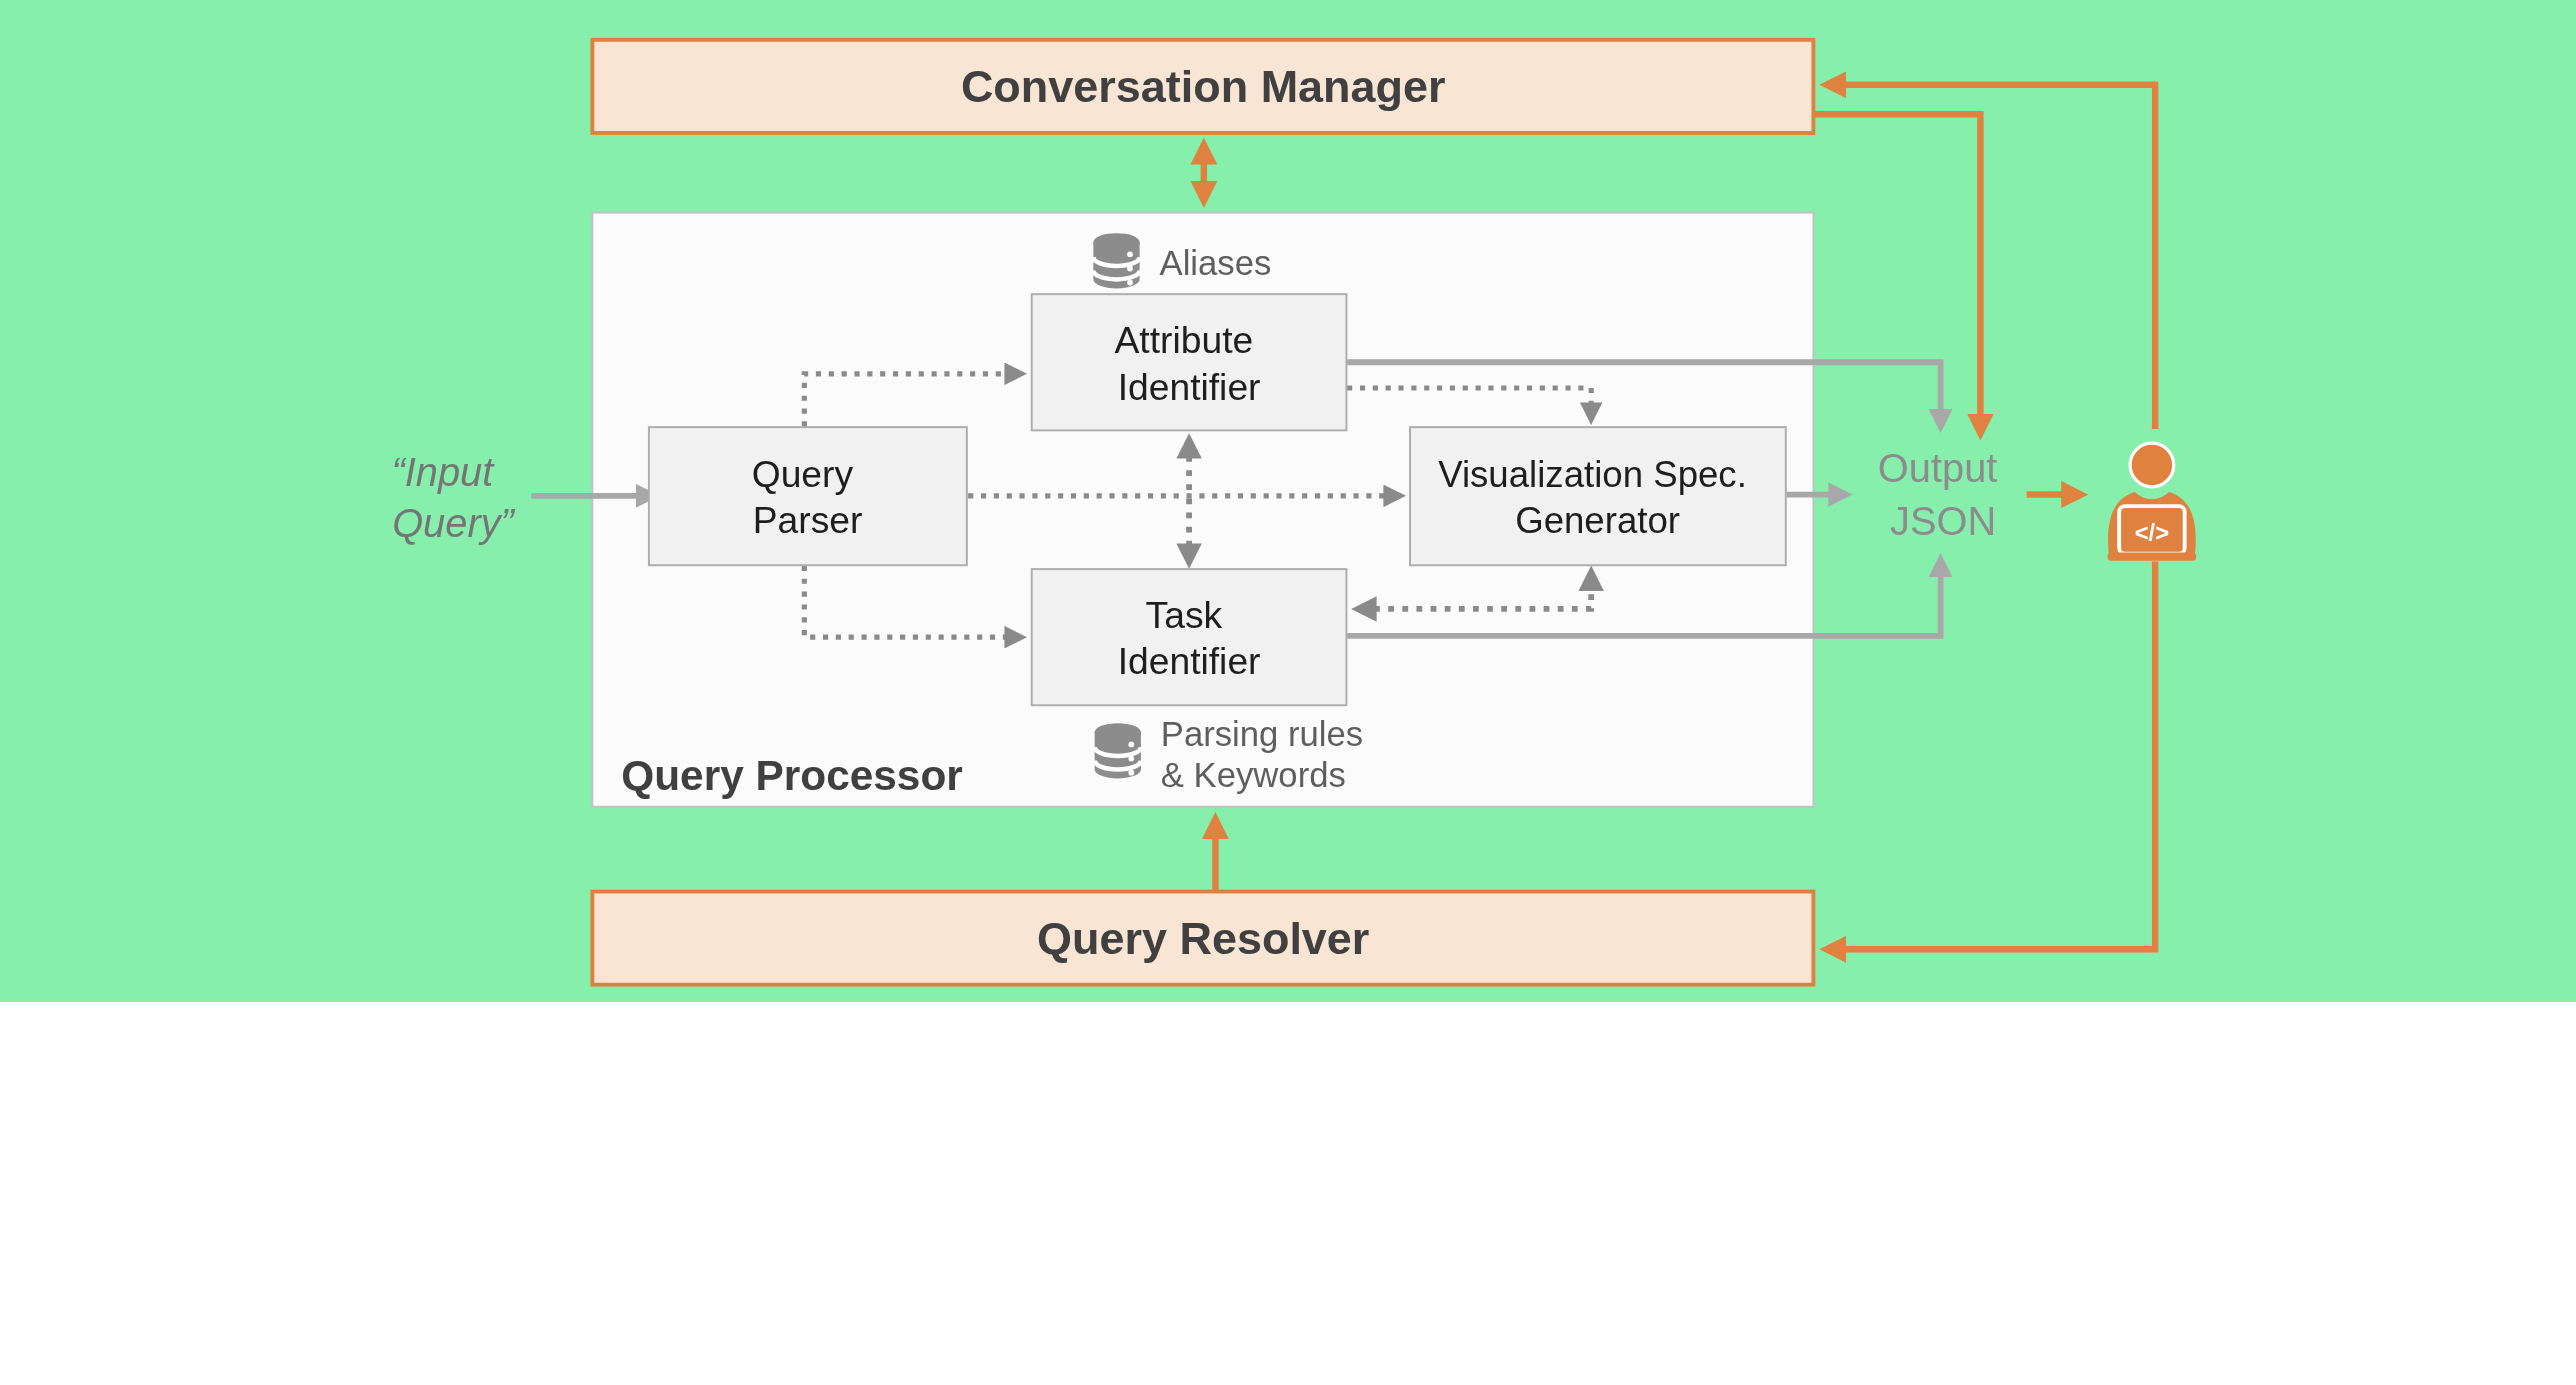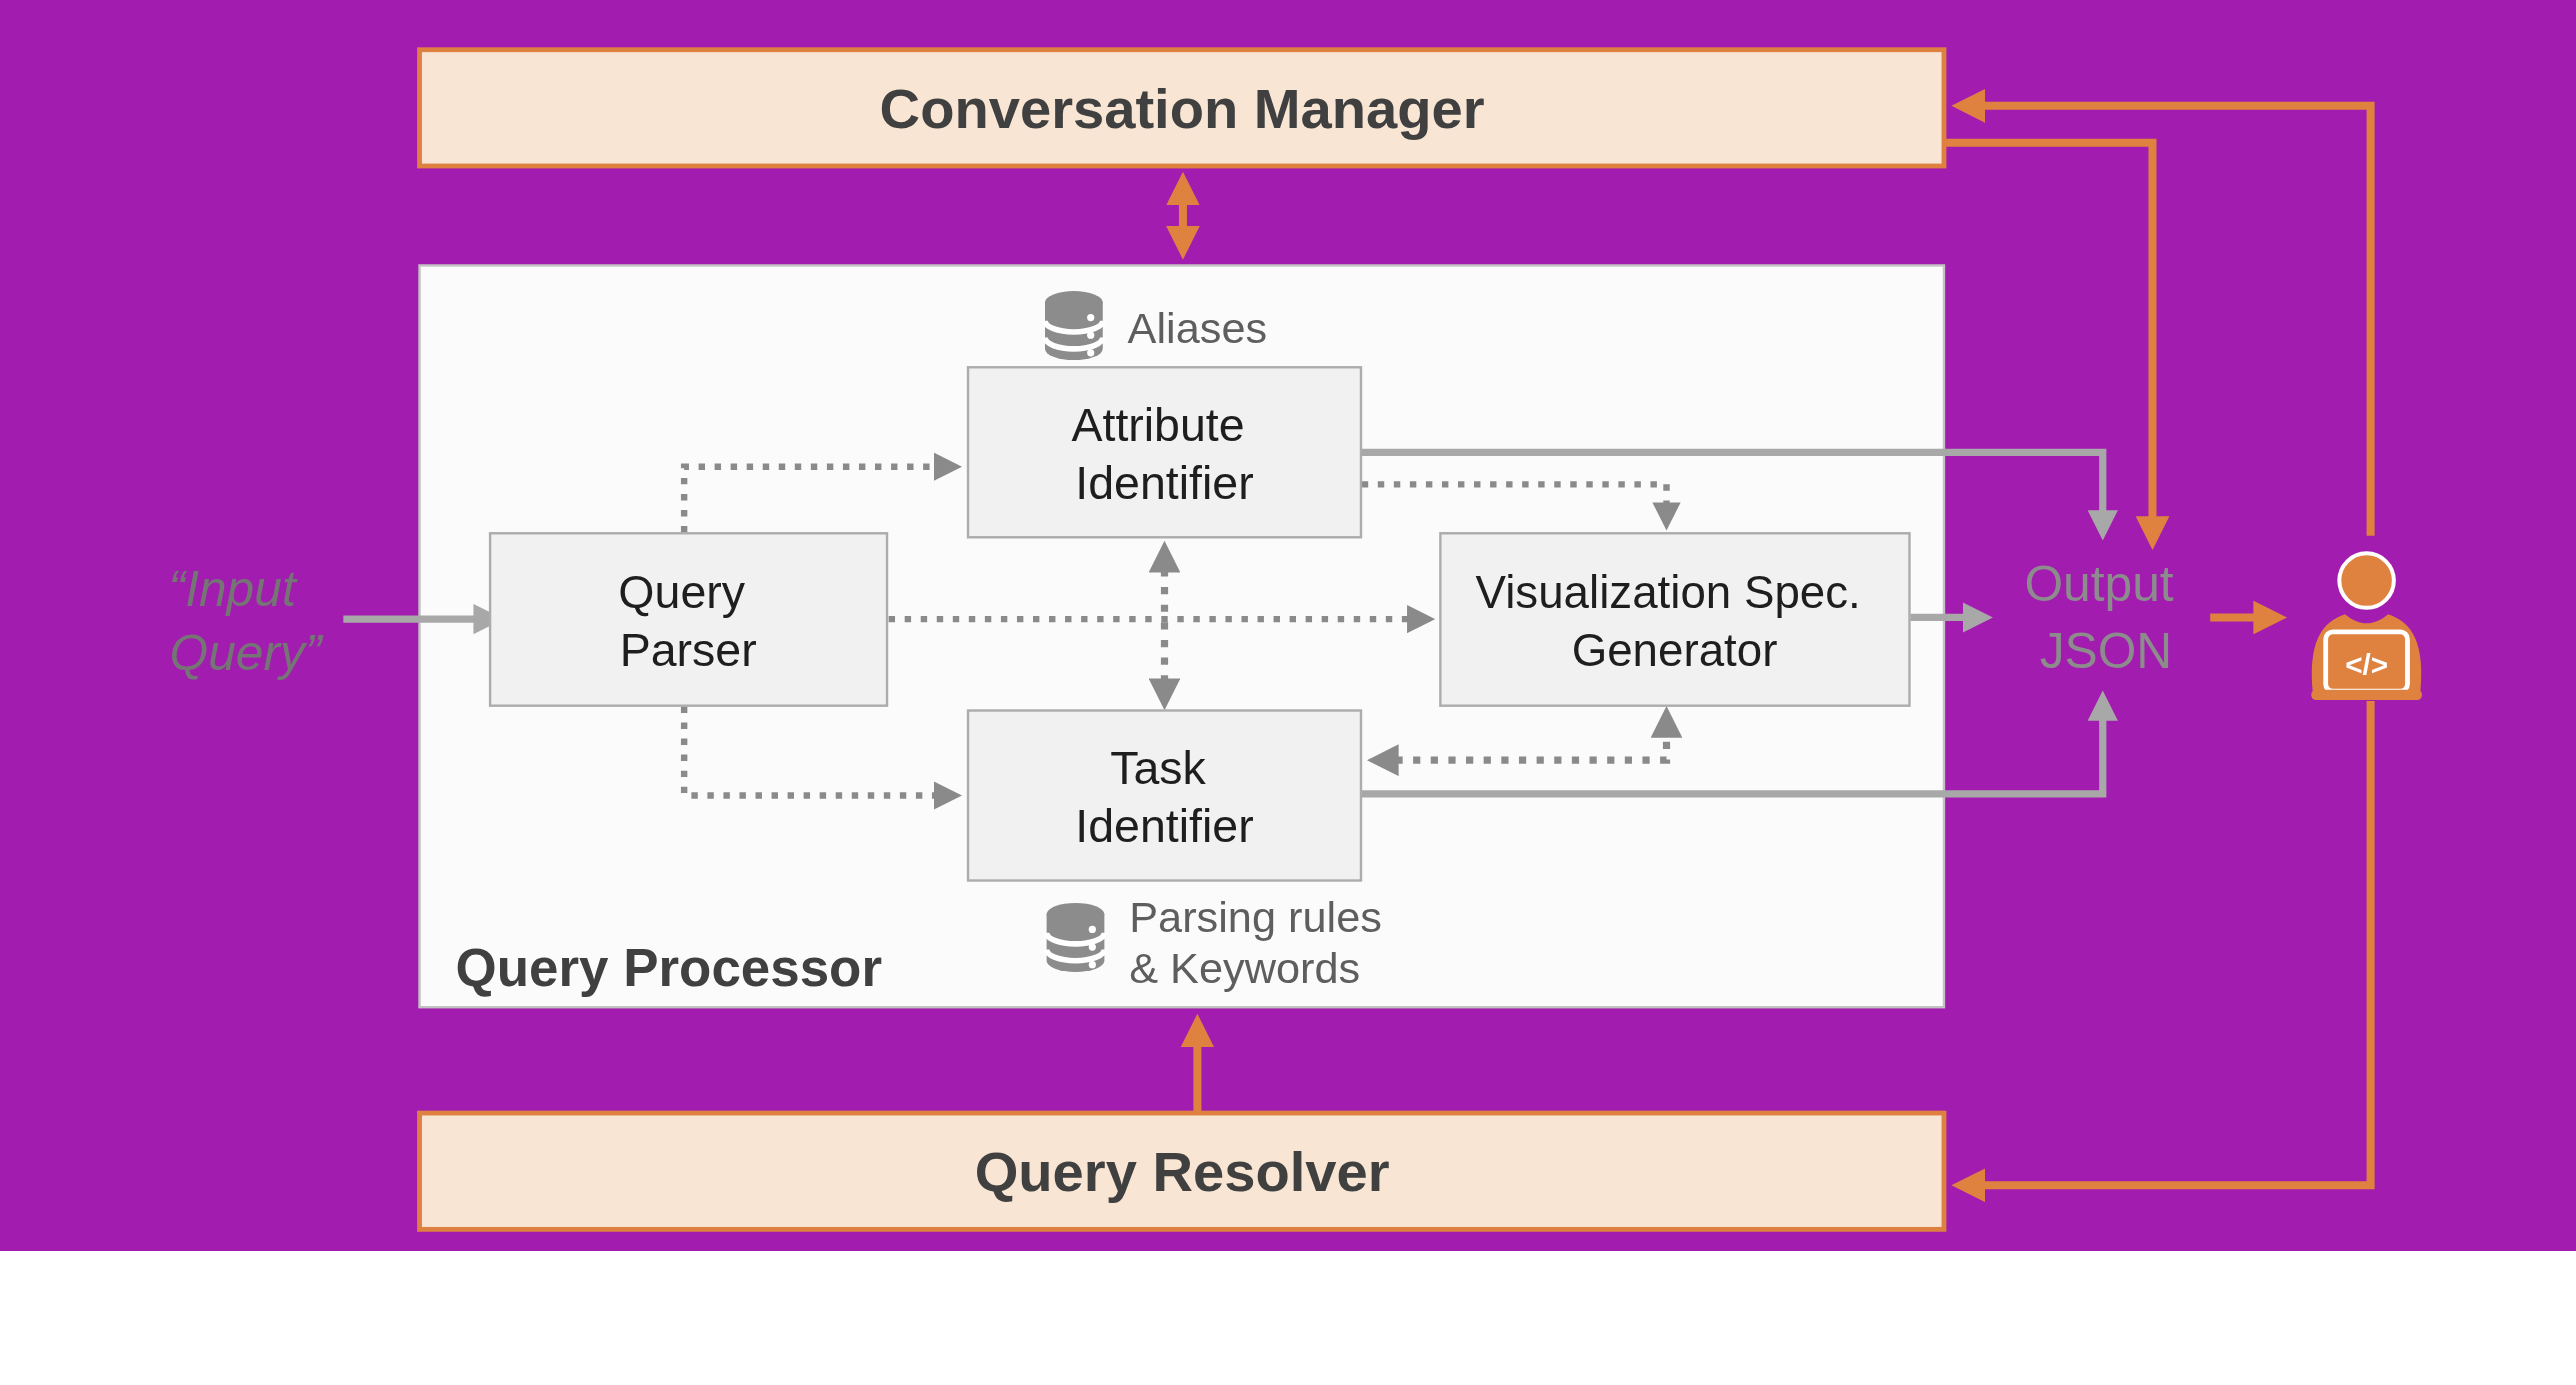"Conversation Manager" .stage { background: #a21caf -> #86efac; height: 1251px -> 1002px }
